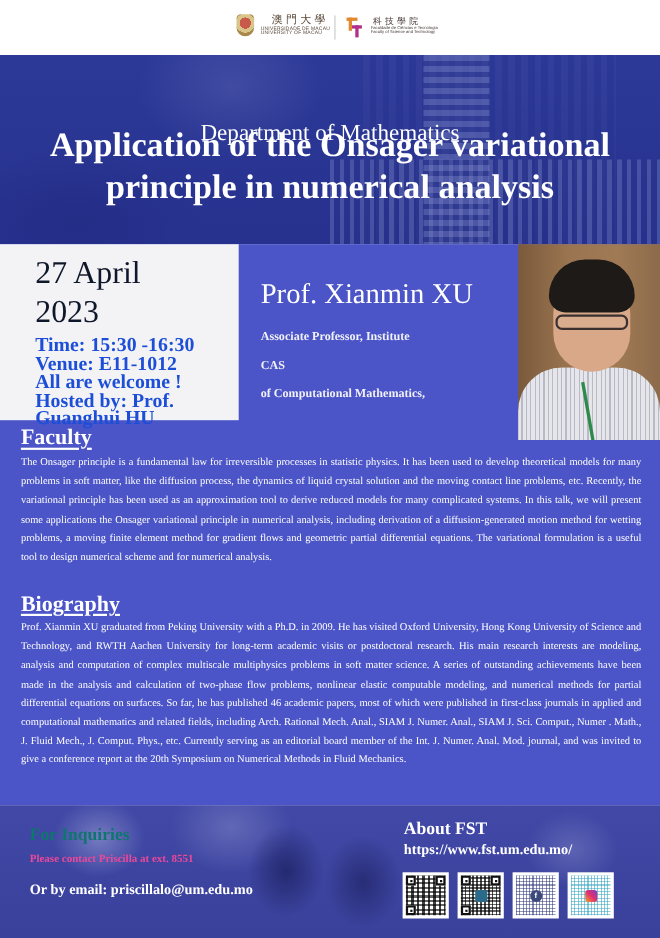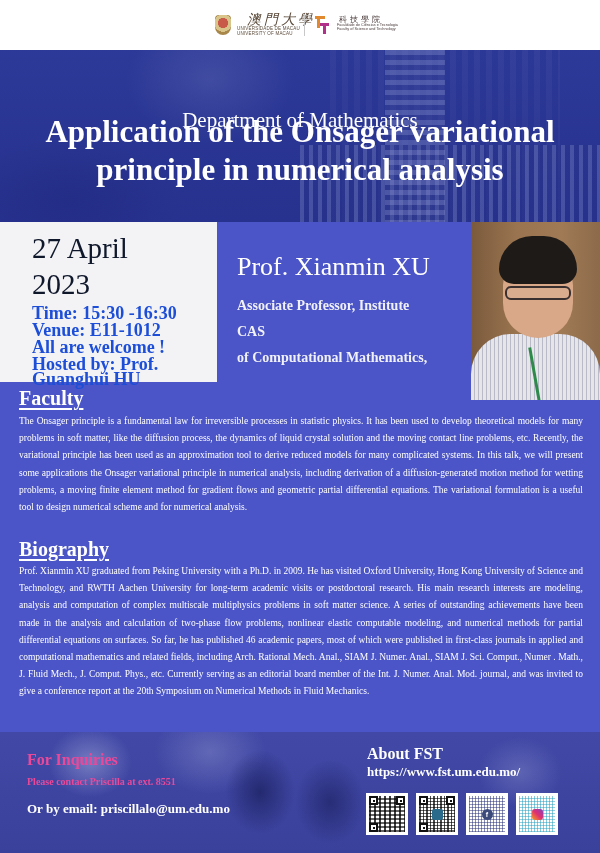"澳門大學" .um-cn { font-size: 14px -> 10px; font-style: italic -> none }
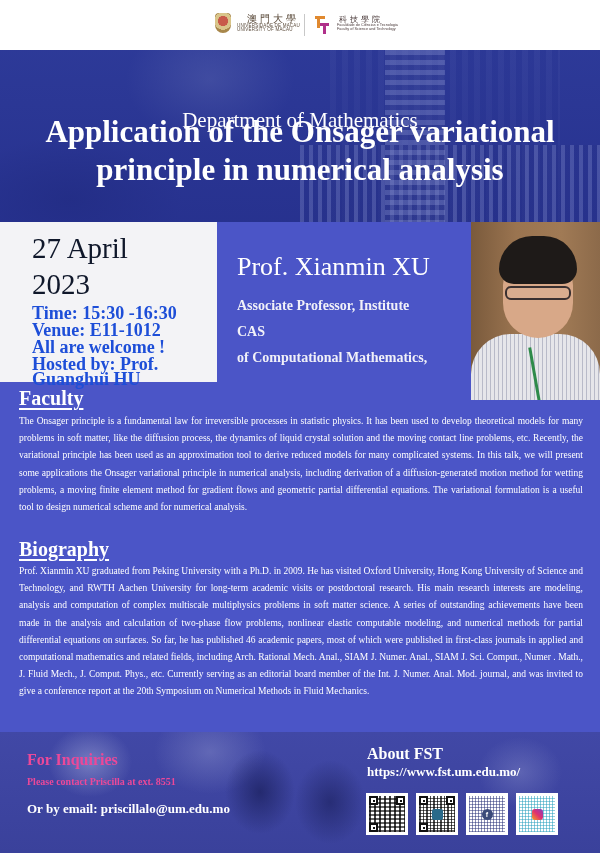"Associate Professor, Institute" .speaker-title { font-size: 14px -> 11px }
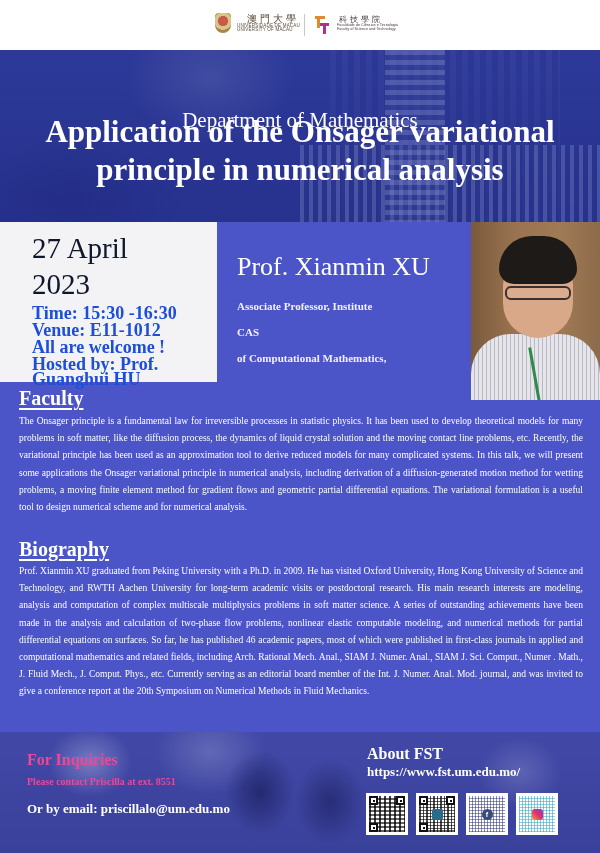"For Inquiries" .inq-head { color: #ec4899 -> #0f766e }
